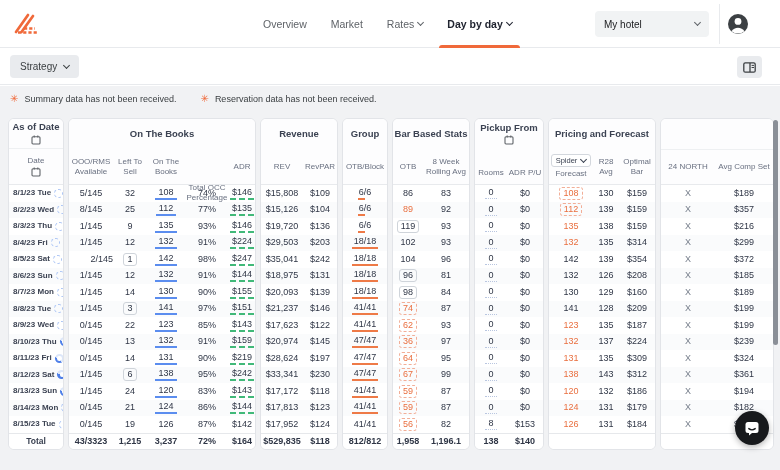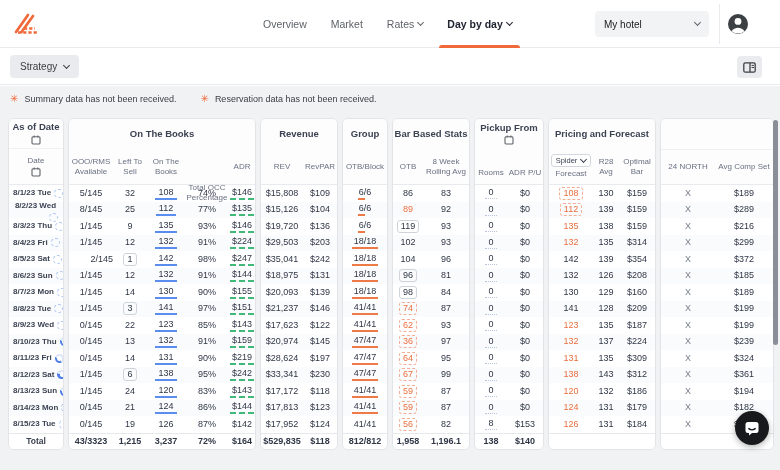"8/2/23 Wed" div.t-cell { flex-direction: column -> none }
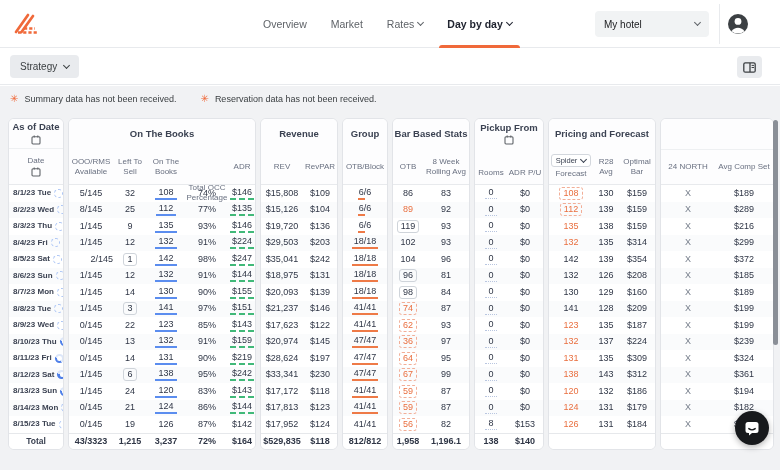"$289" span { text: $289 -> $357 }
